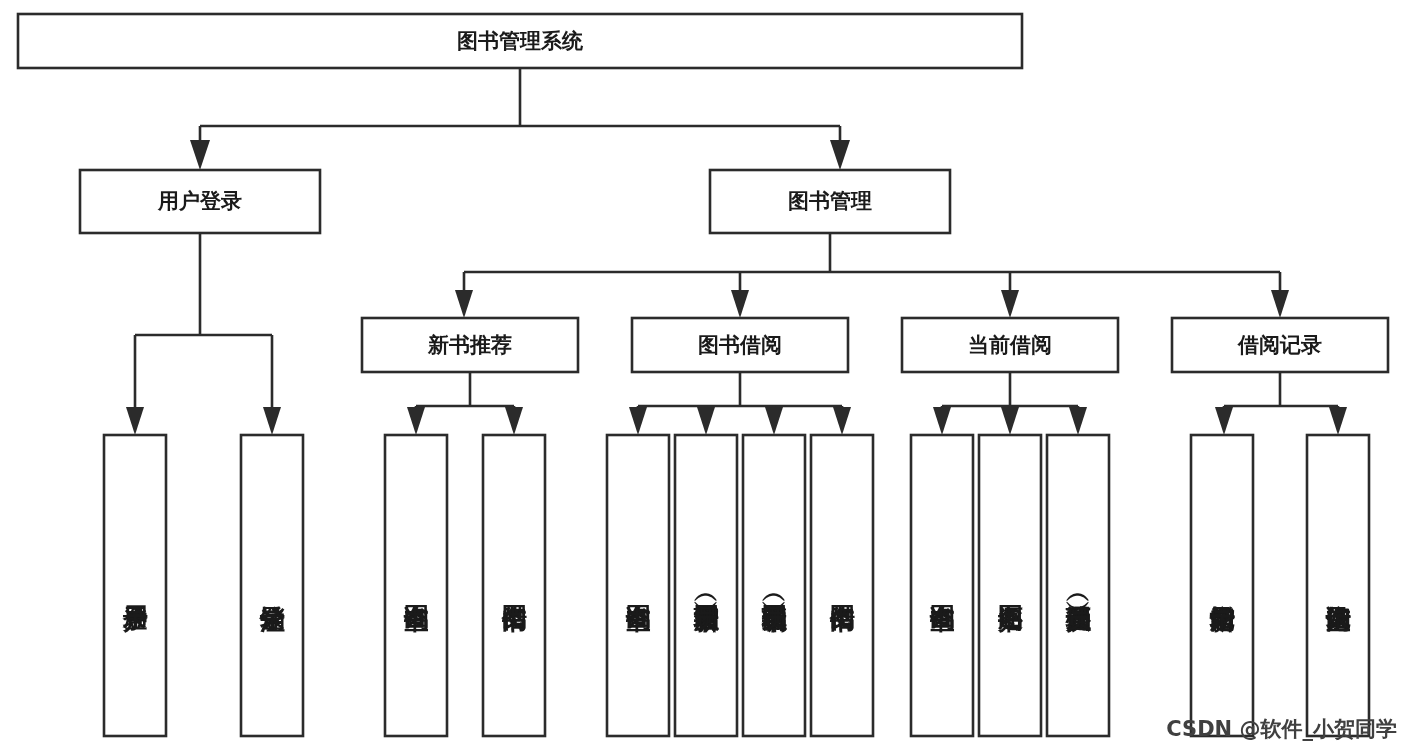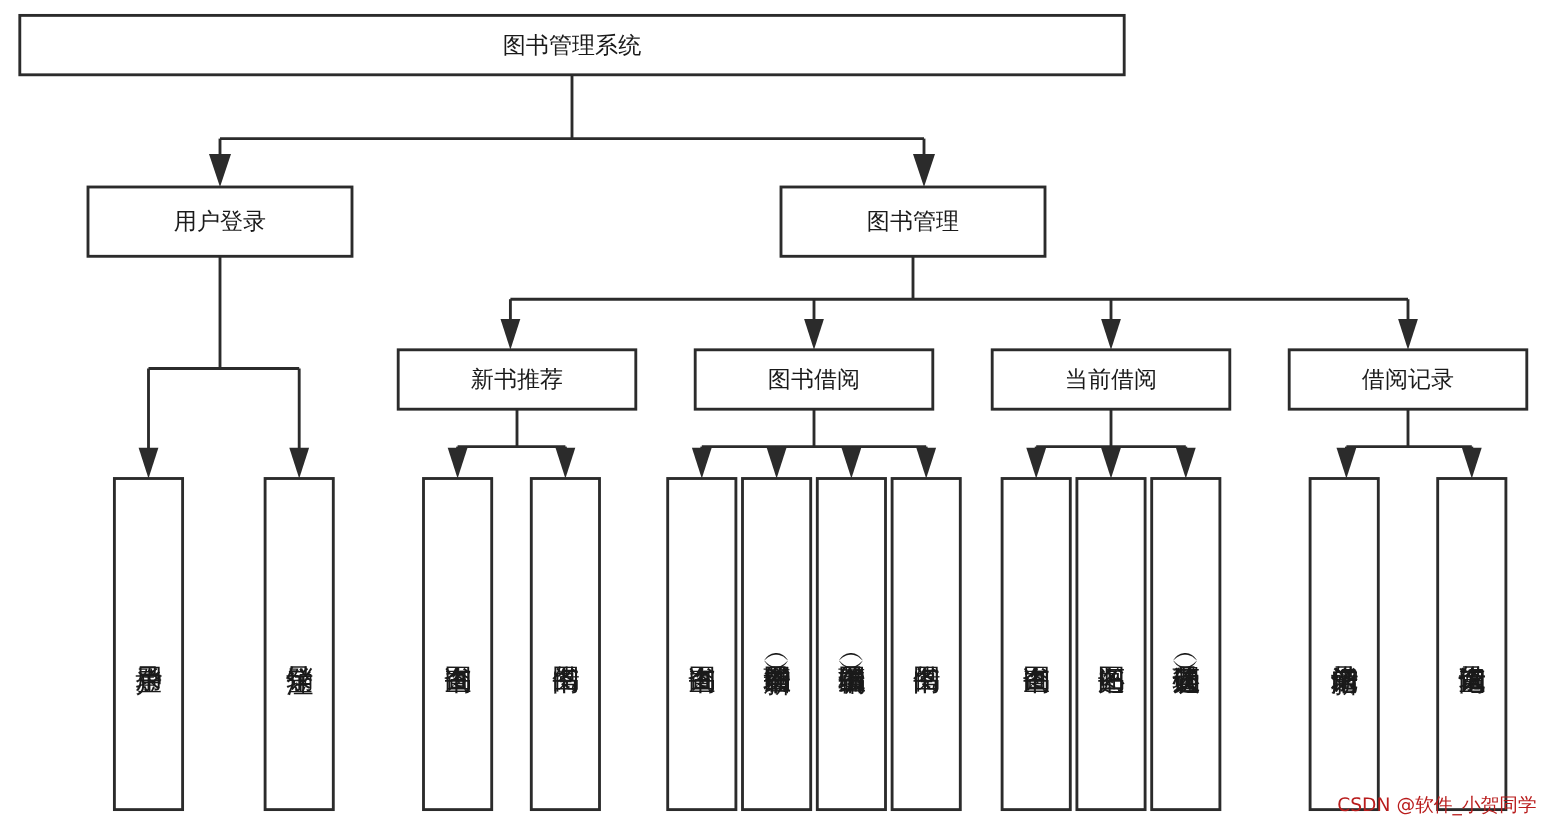"图书管理系统" #diagram-root { font-weight: none -> bold }
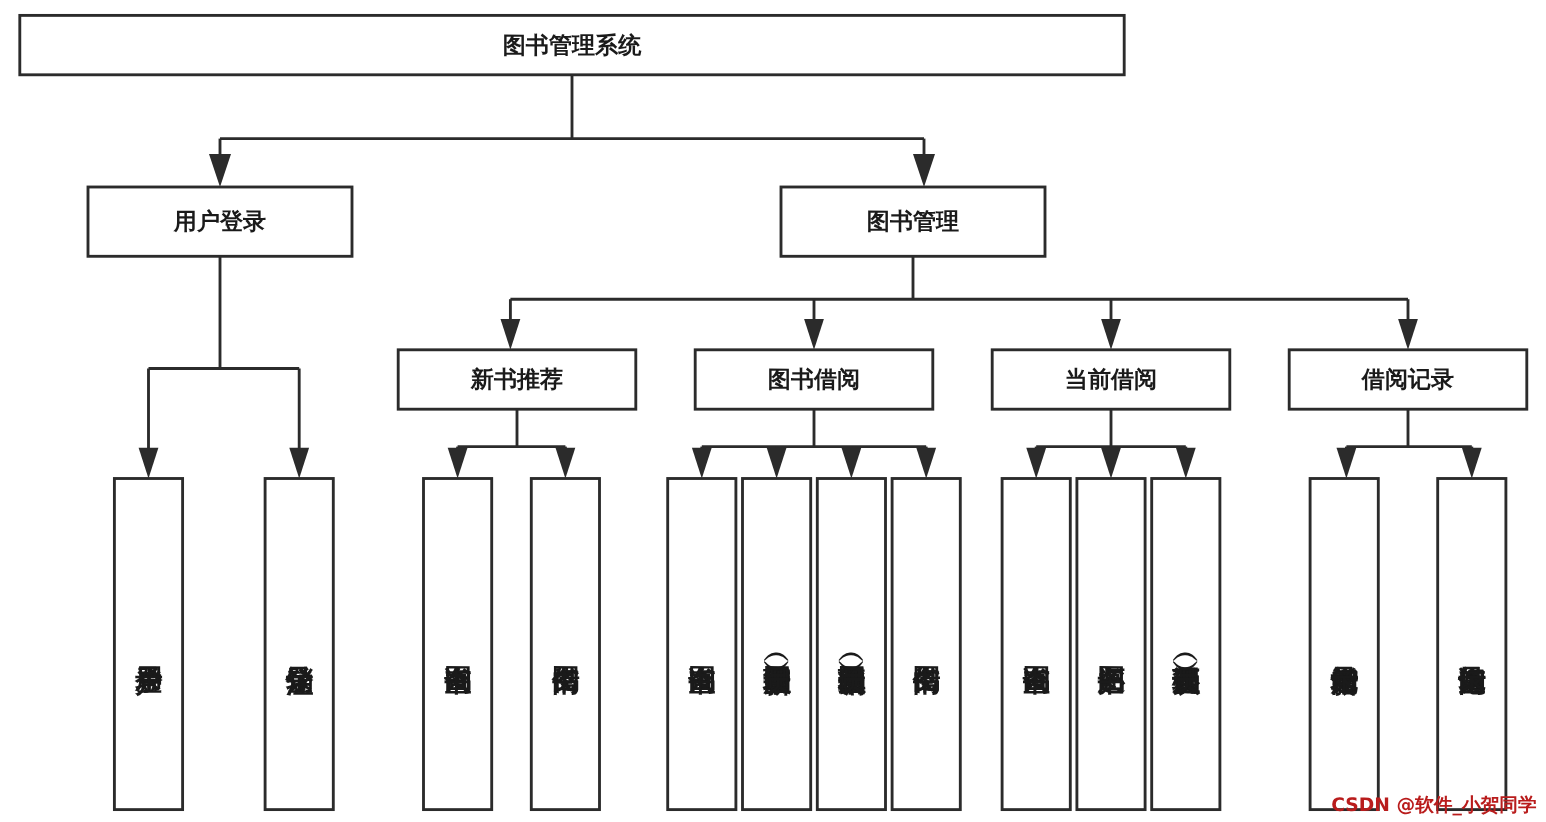"CSDN @软件_小贺同学" .watermark { color: #b91c1c -> #404040; font-size: 17px -> 21px }
